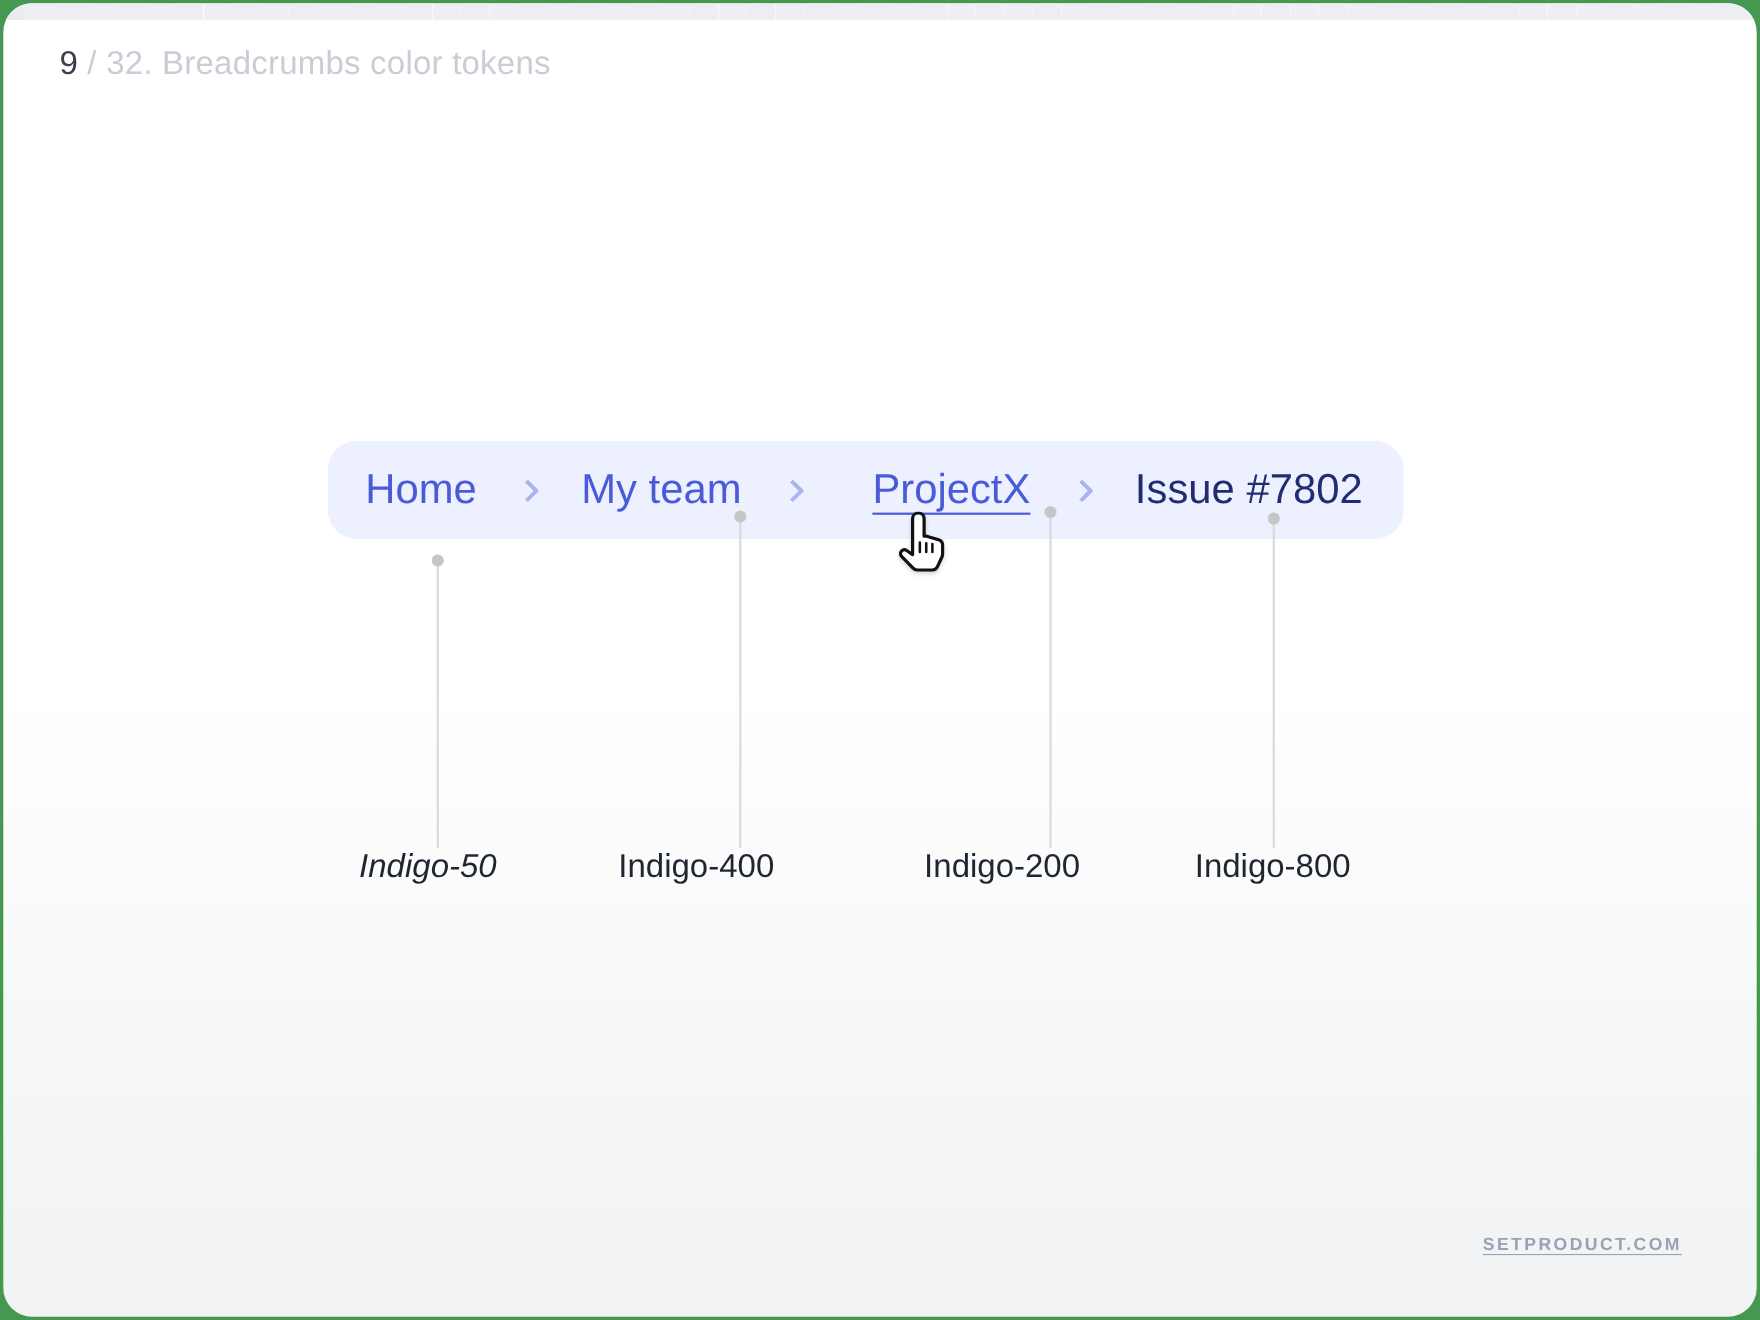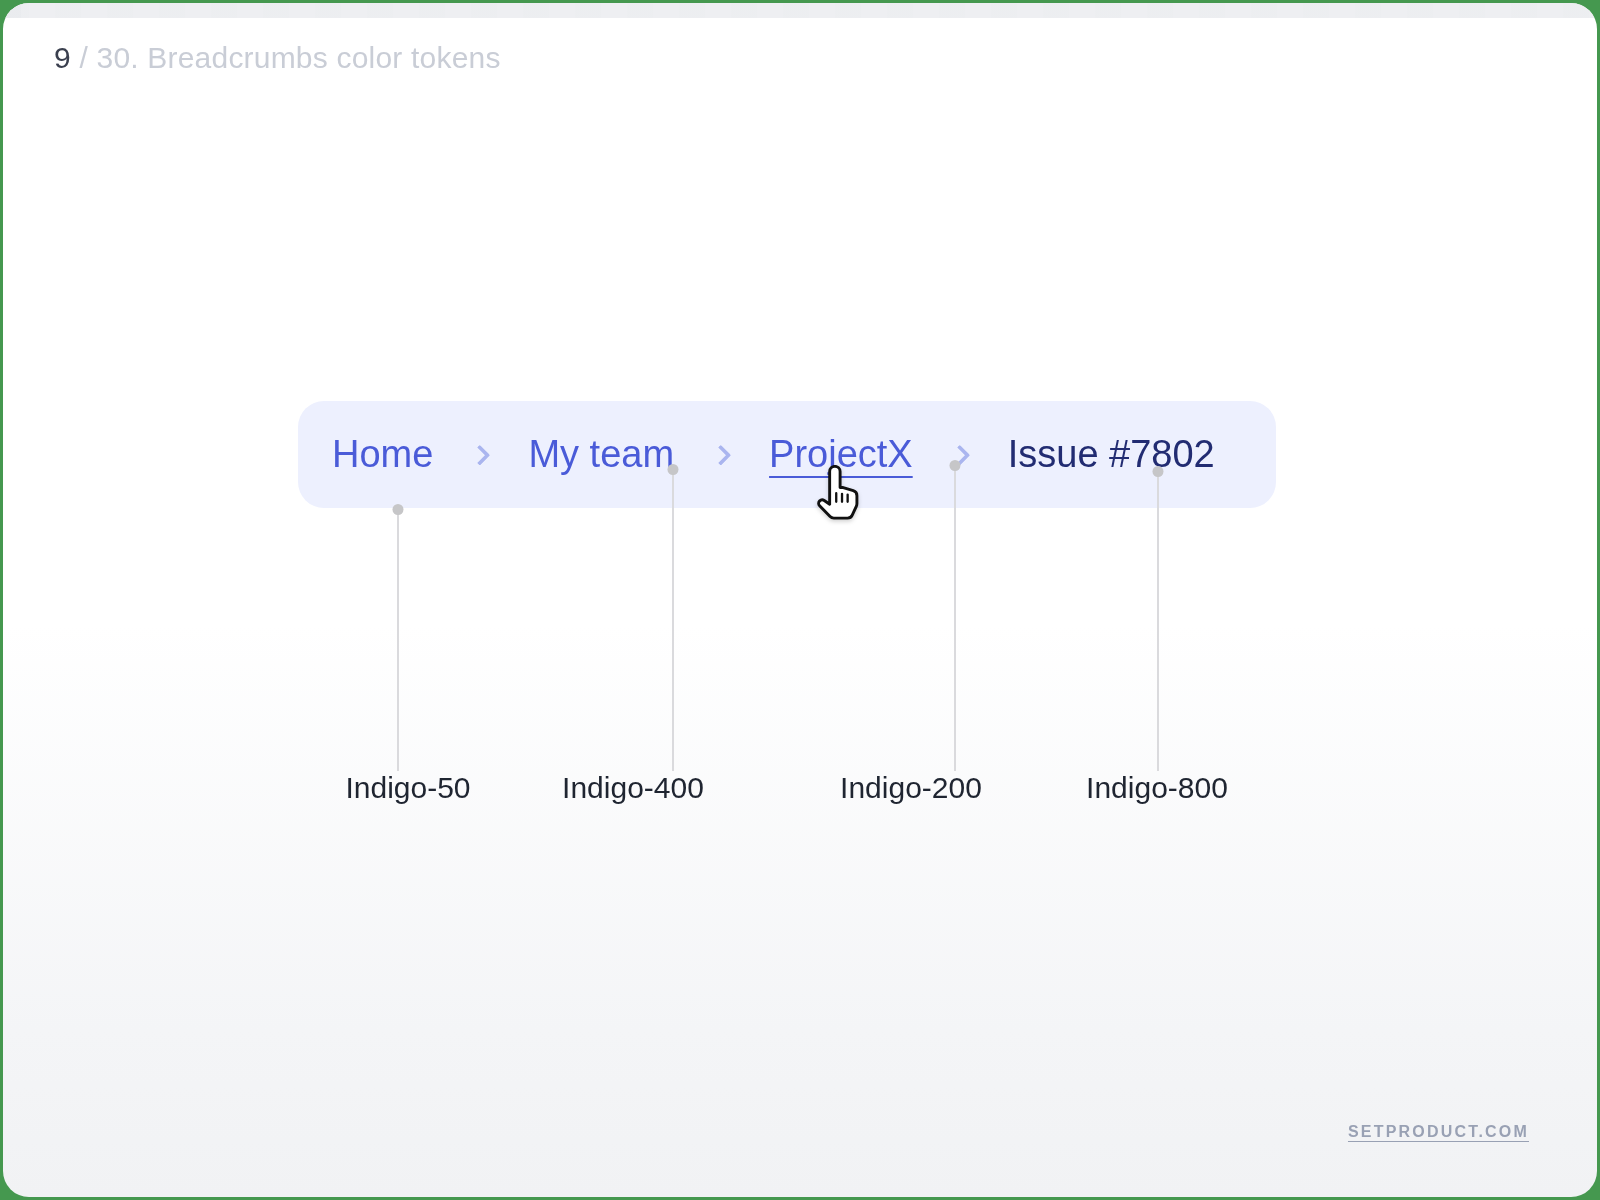"/ 30. Breadcrumbs color tokens" span { text: 30 -> 32 }
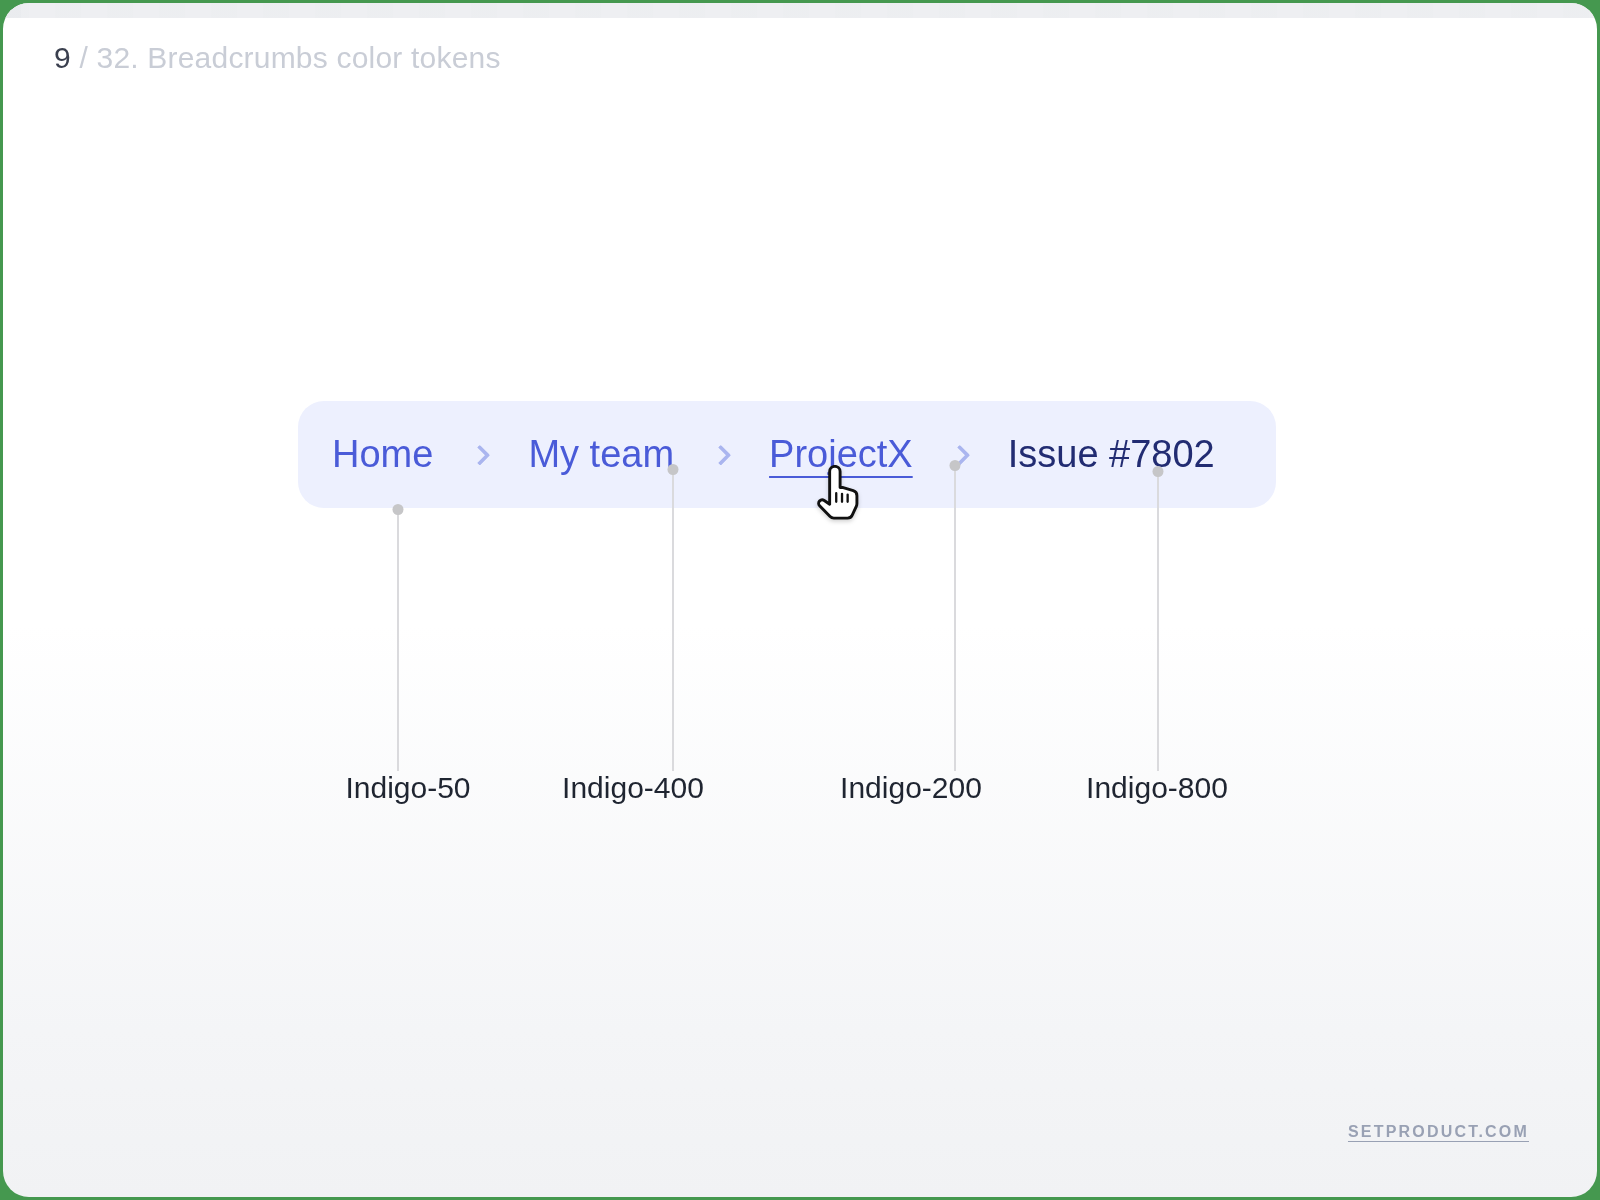"Home" .breadcrumbs { height: 107px -> 89px }
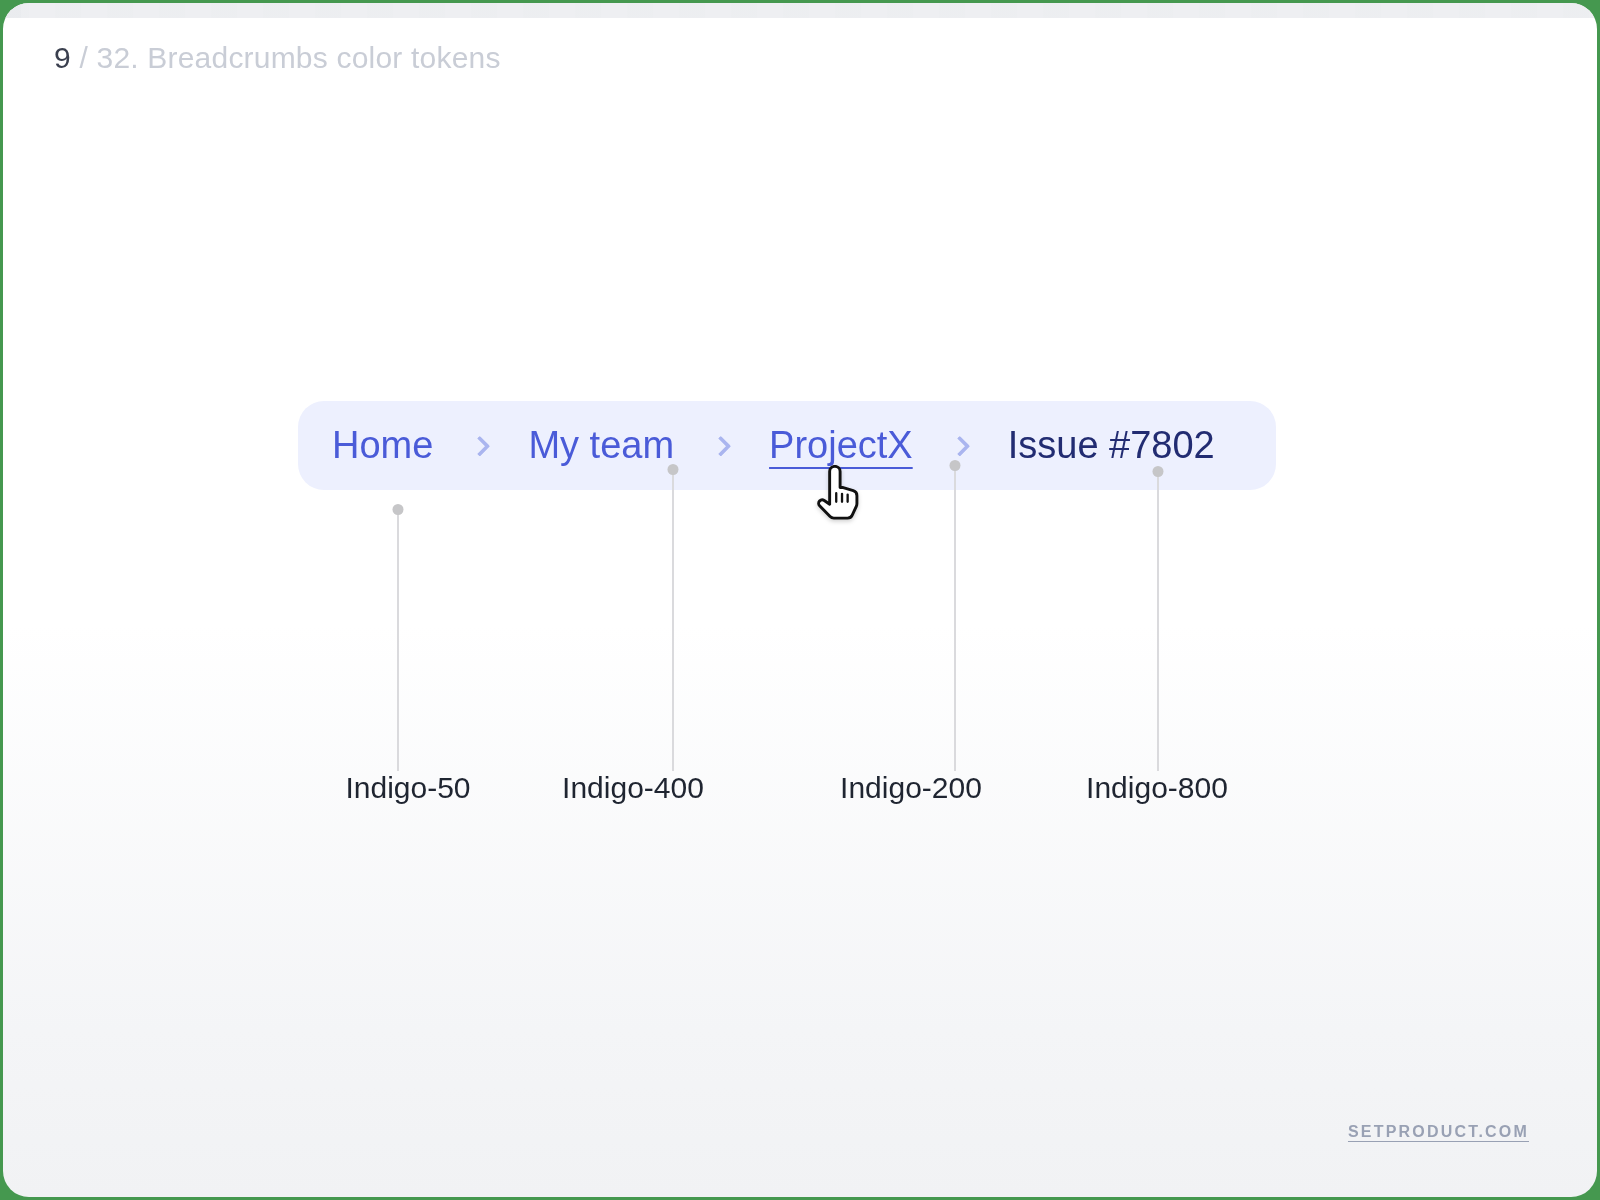"ProjectX" .crumb-link.hovered { margin-left: none -> 24px }
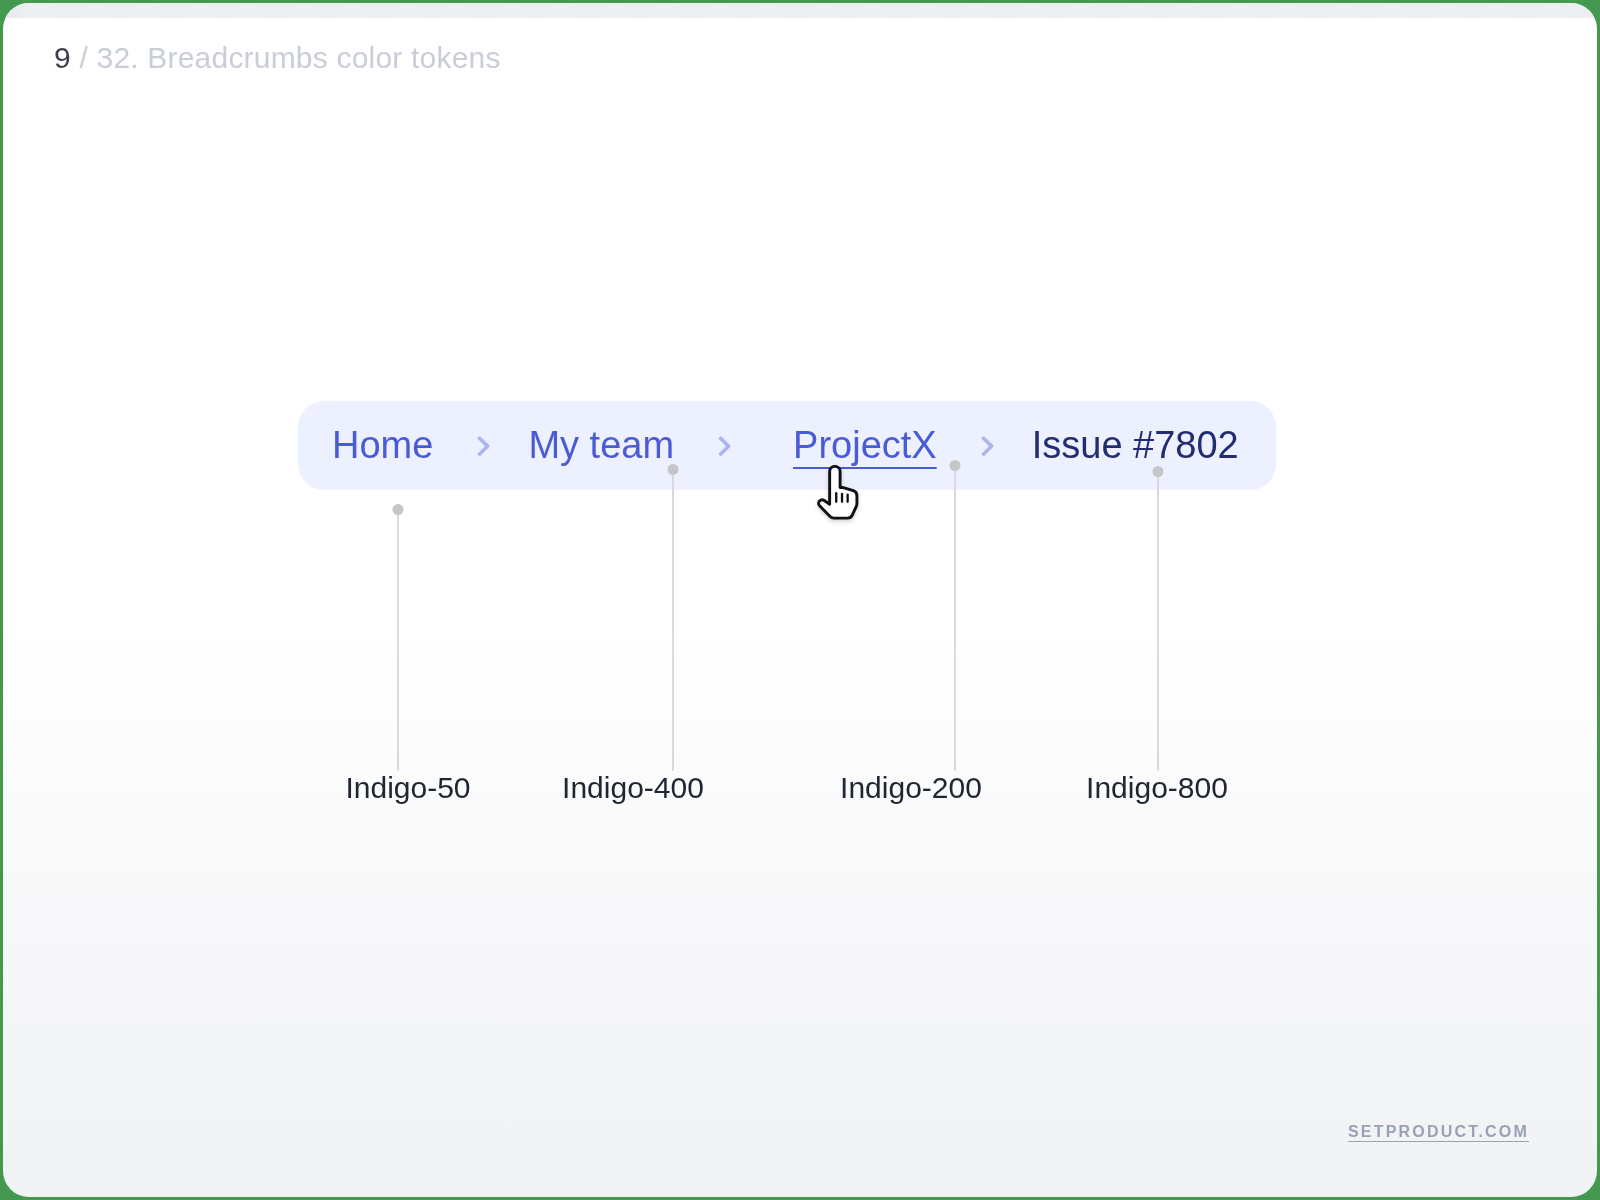"Indigo-50" div.callout-label { font-style: none -> italic; left: 405px -> 386px }
